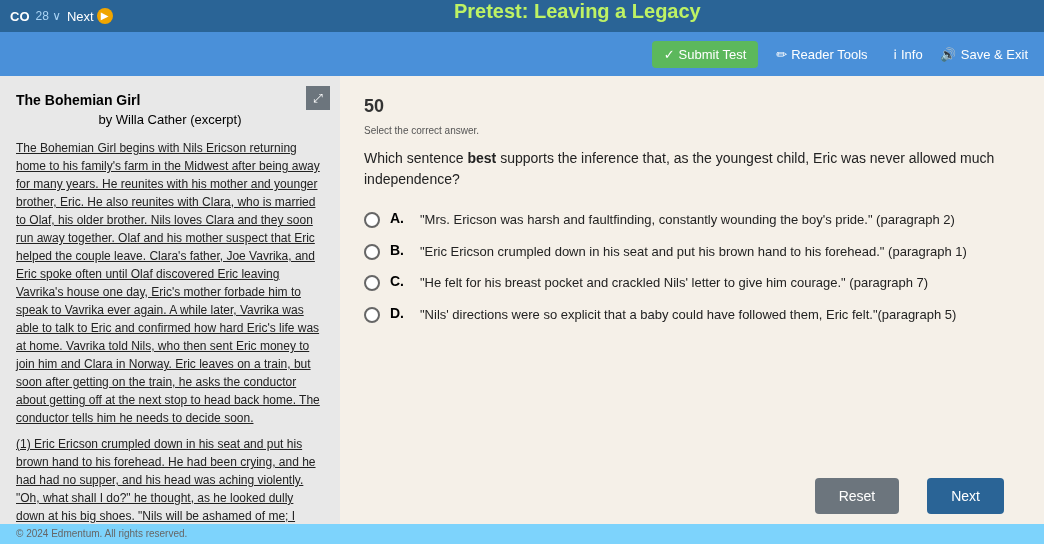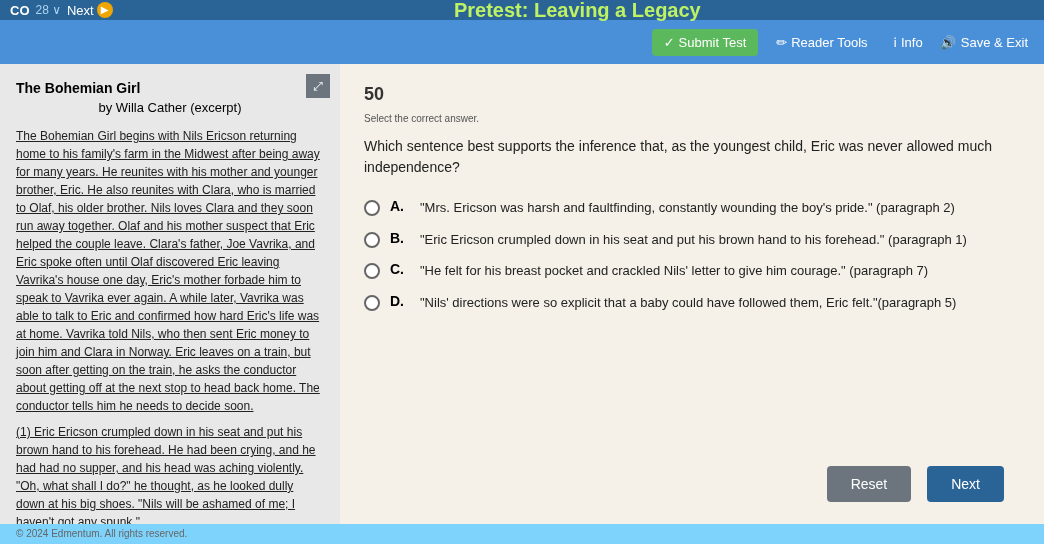"CO" .top-bar { align-items: center -> none; height: 20px -> 32px }
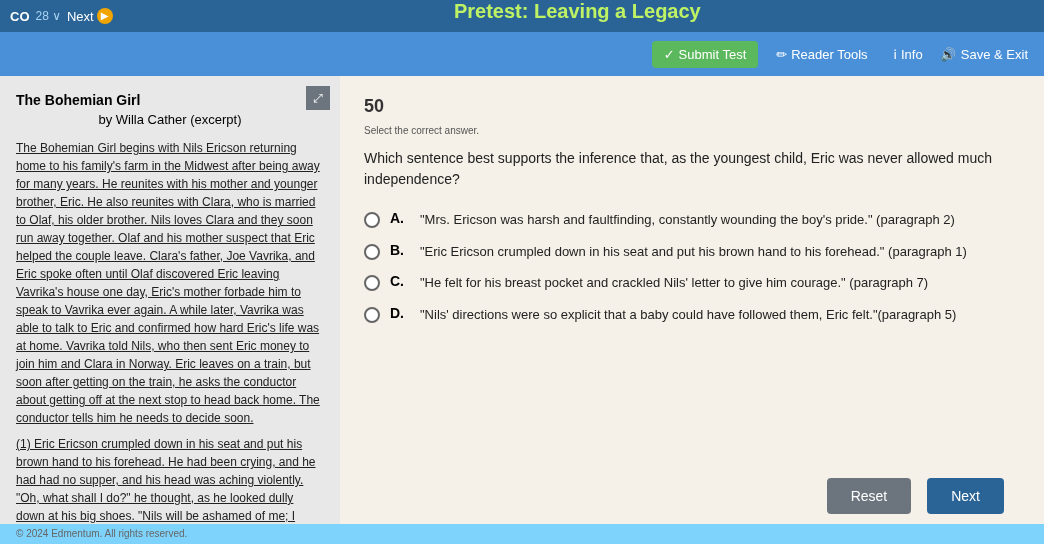"best" .question-text strong { font-weight: normal -> bold }
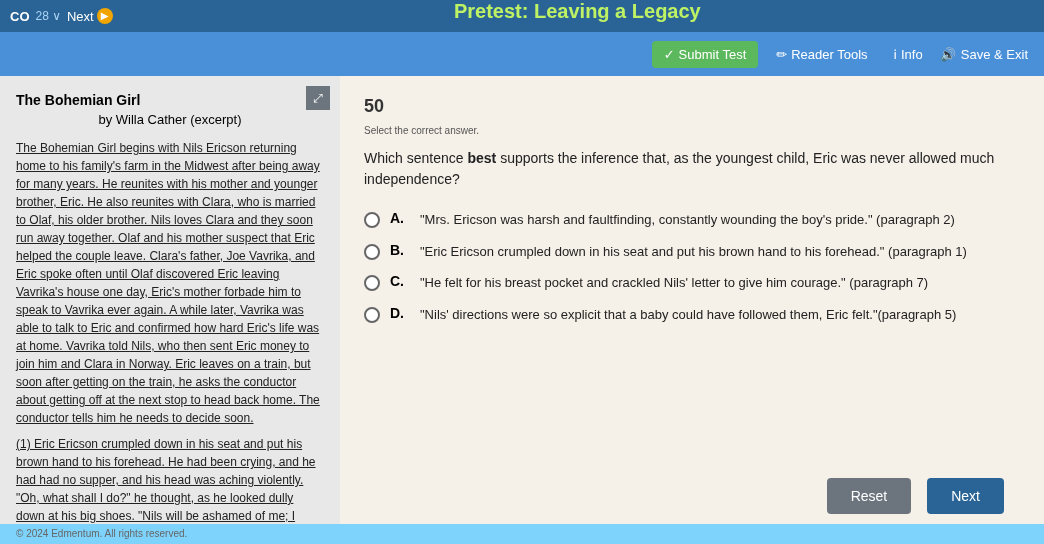"Reset" .bottom-buttons { gap: 16px -> 28px }
